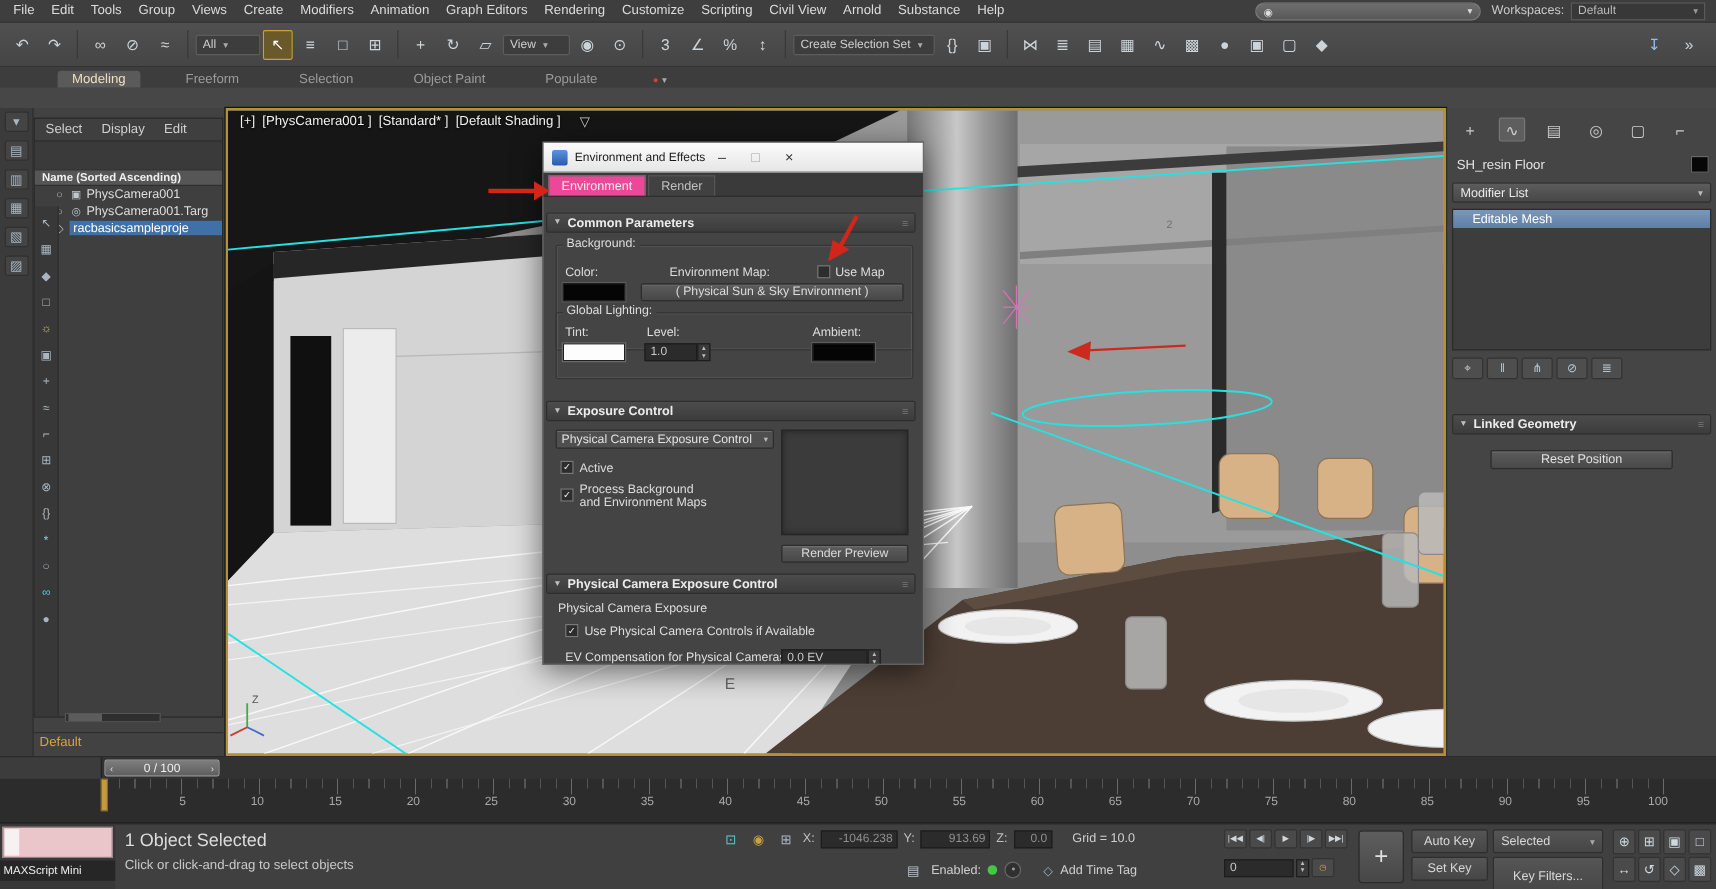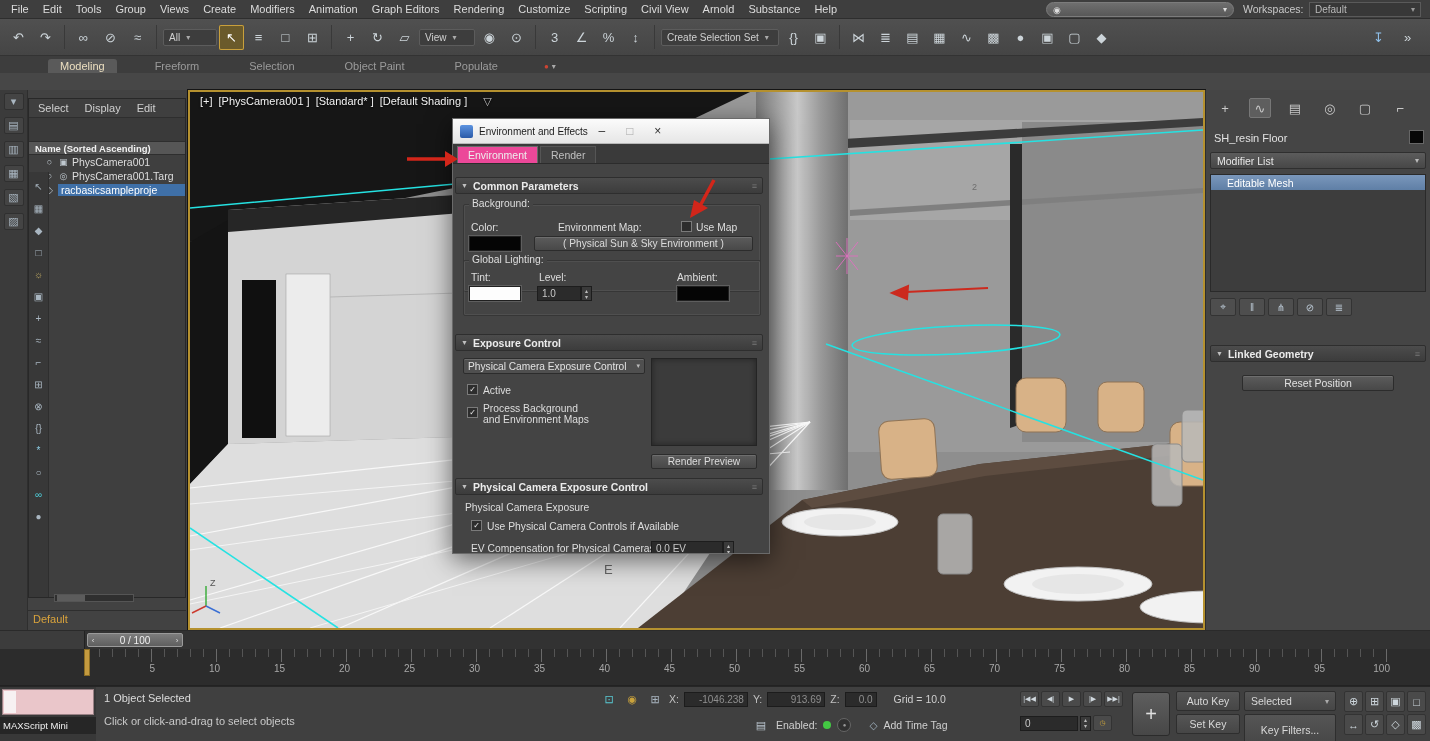"1 Object Selected" .prompt1 { font-size: 11px -> 15px }
